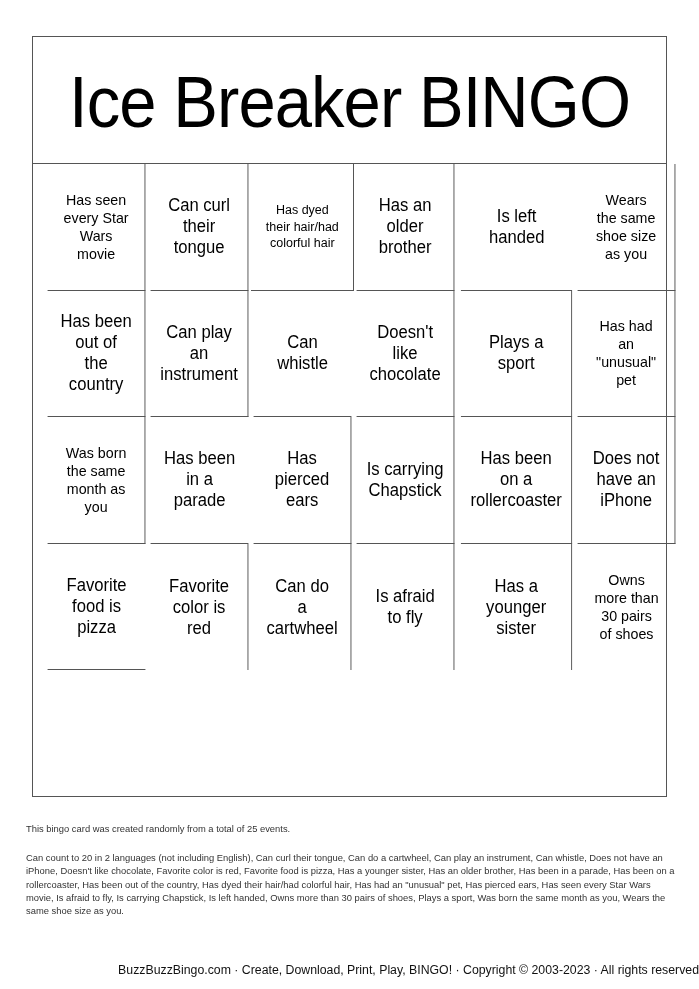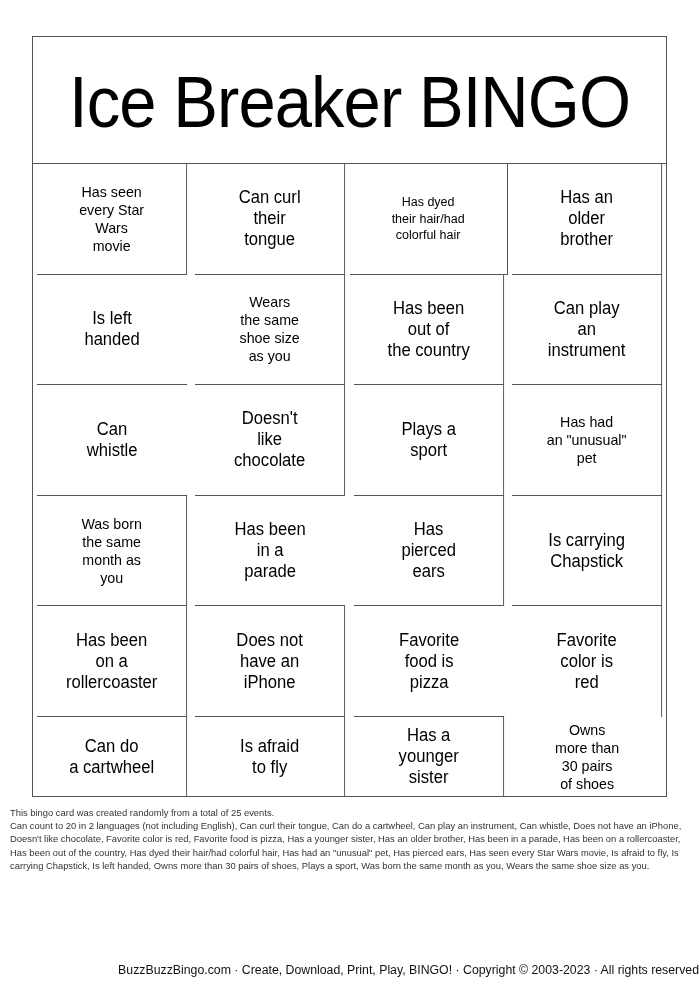"Has seen" .grid { grid-template-columns: repeat(4, 1fr) -> repeat(6, 1fr); left: 0 -> 12px }
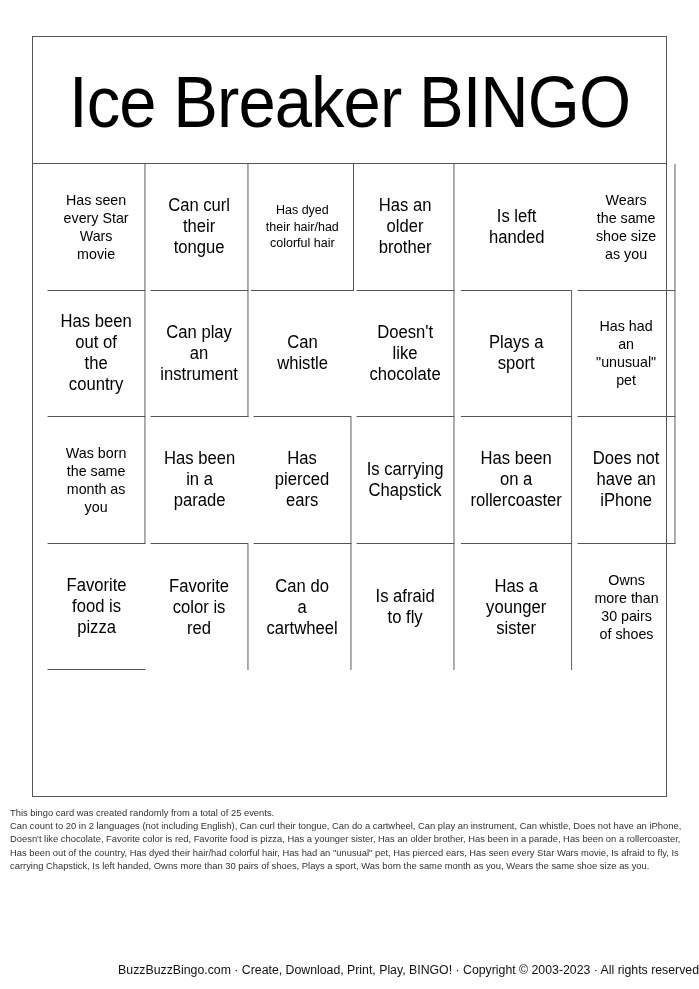"This bingo card was created" .footer-note p { margin: 0 -> 16px }
